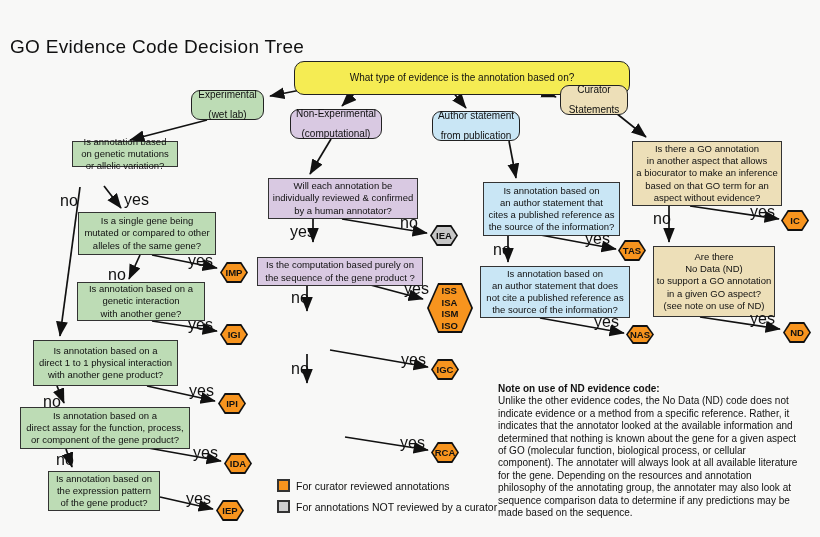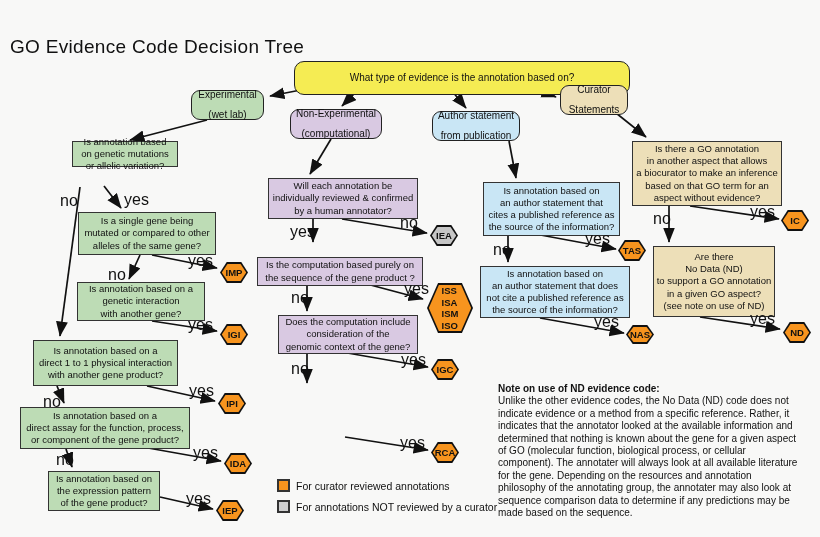"Does the computation include" div.node { html: <div>Does the computation include consideration of the genomic context of the gene?</div> -> none }
